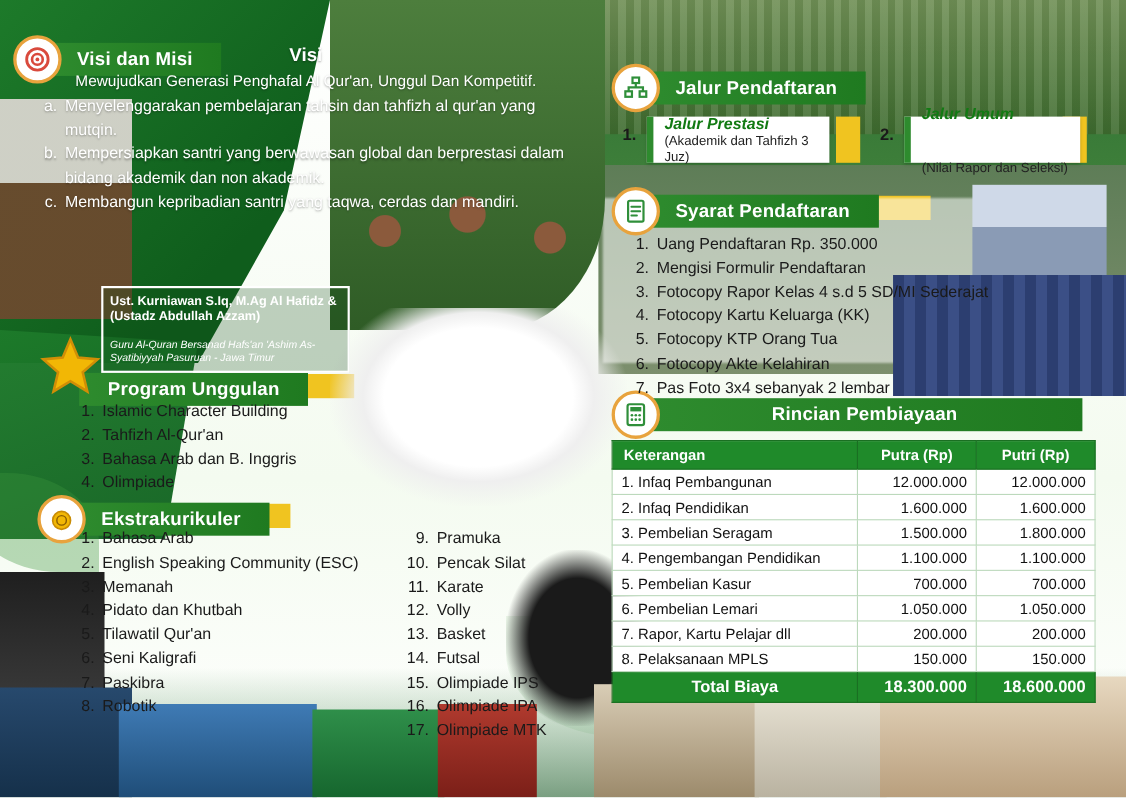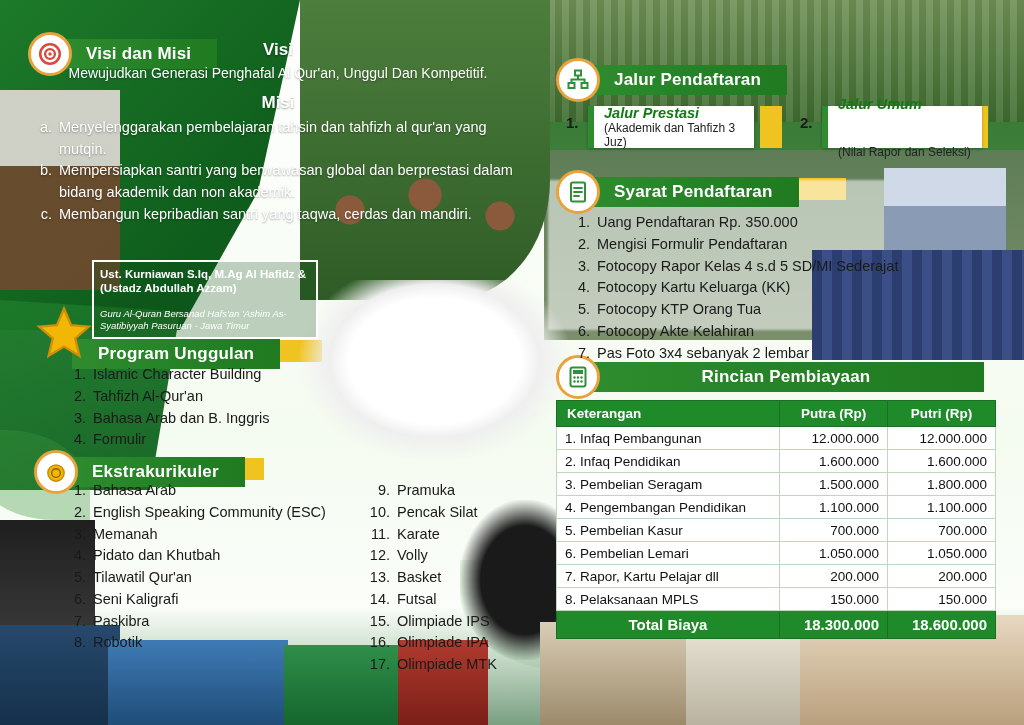"Visi dan Misi" div.ribbon { left: 28px -> 12px }
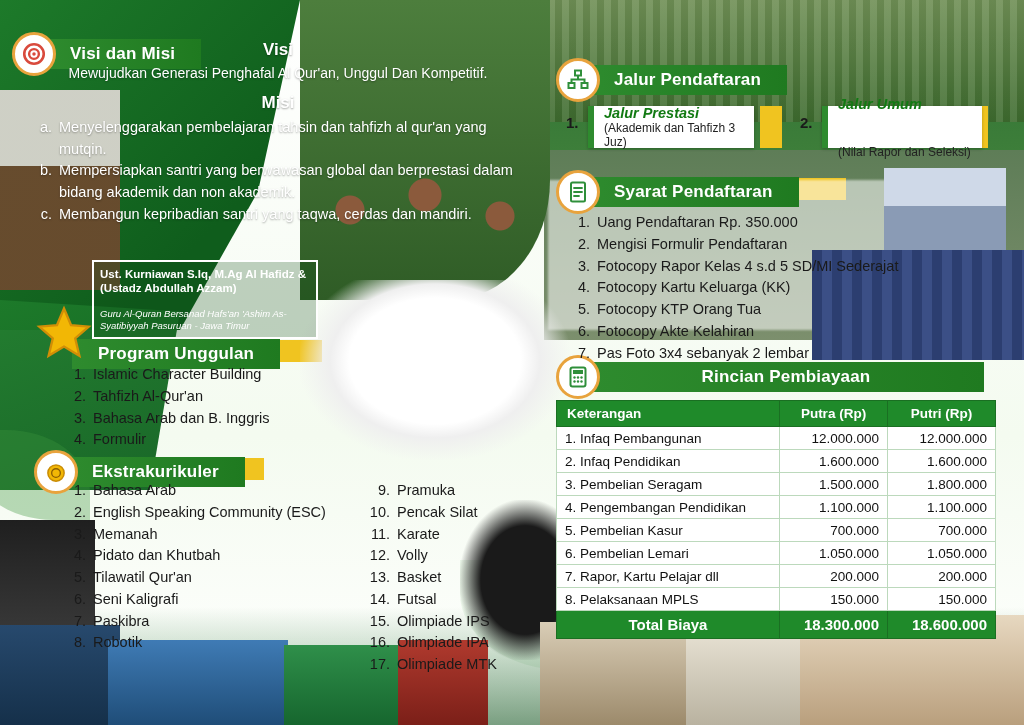"Misi" div.title-c { html: <div>Misi</div> -> none }
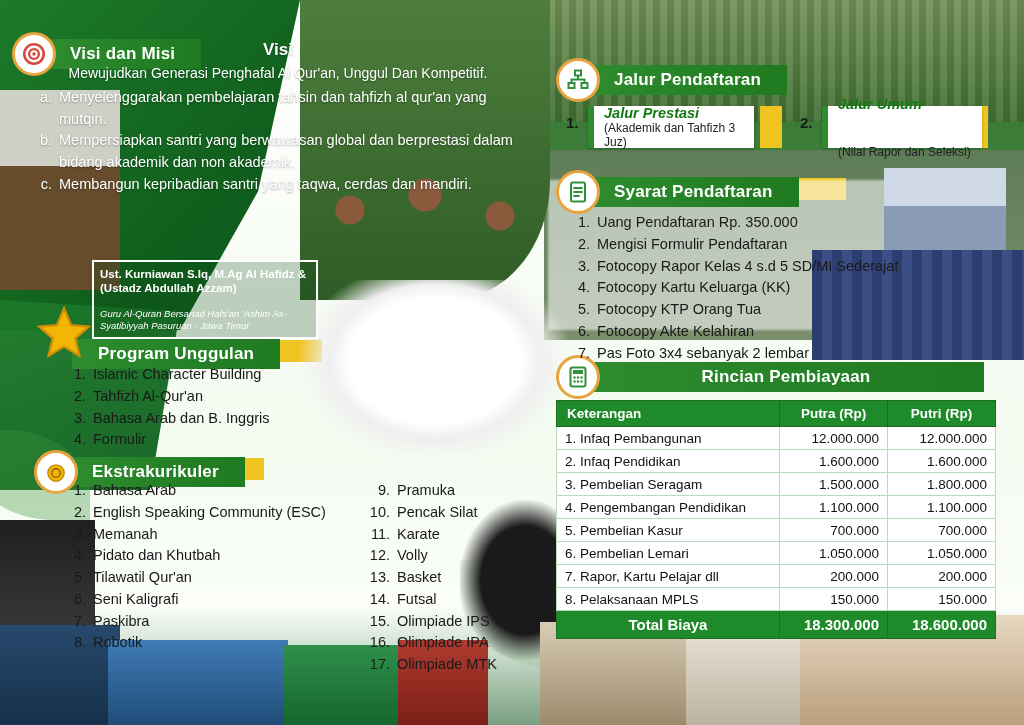"Formulir" span { text: Formulir -> Olimpiade }
